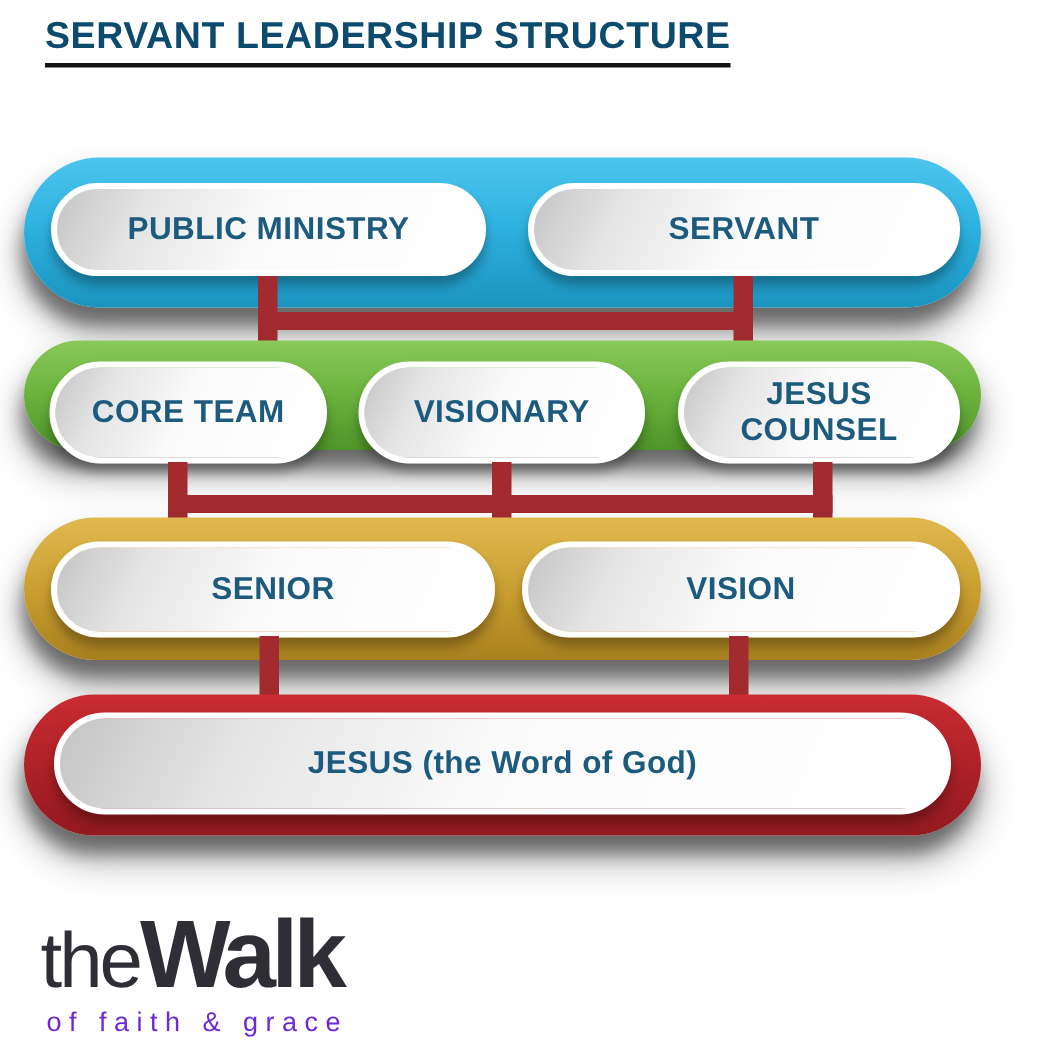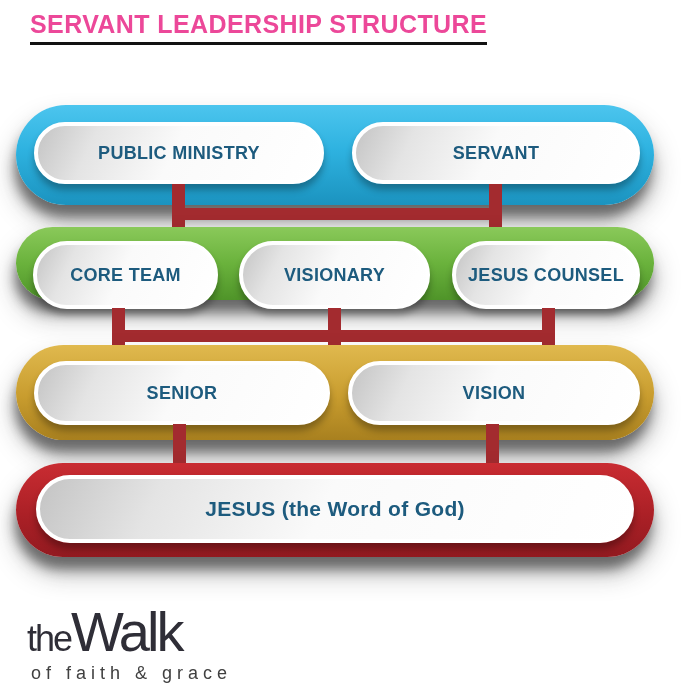"SERVANT LEADERSHIP STRUCTURE" .title { color: #ec4899 -> #0c4a6e }
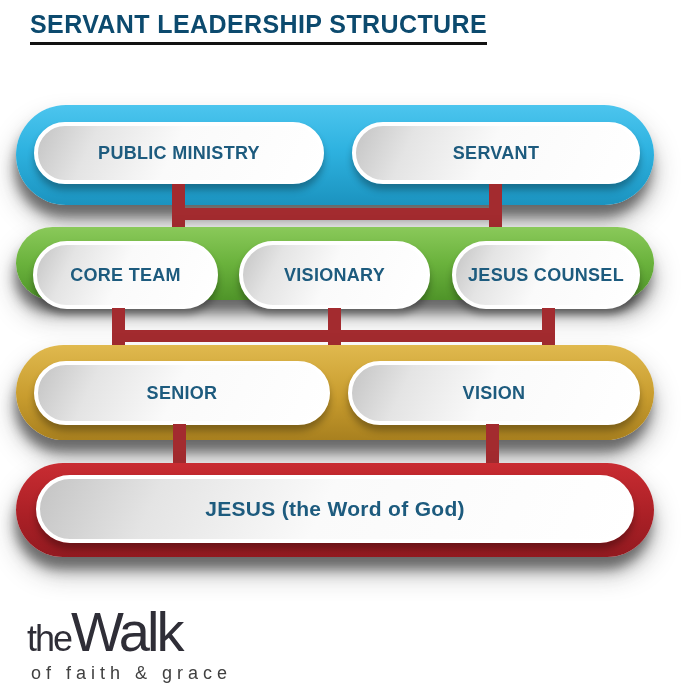"PUBLIC MINISTRY" .pill { font-size: 18px -> 21px }
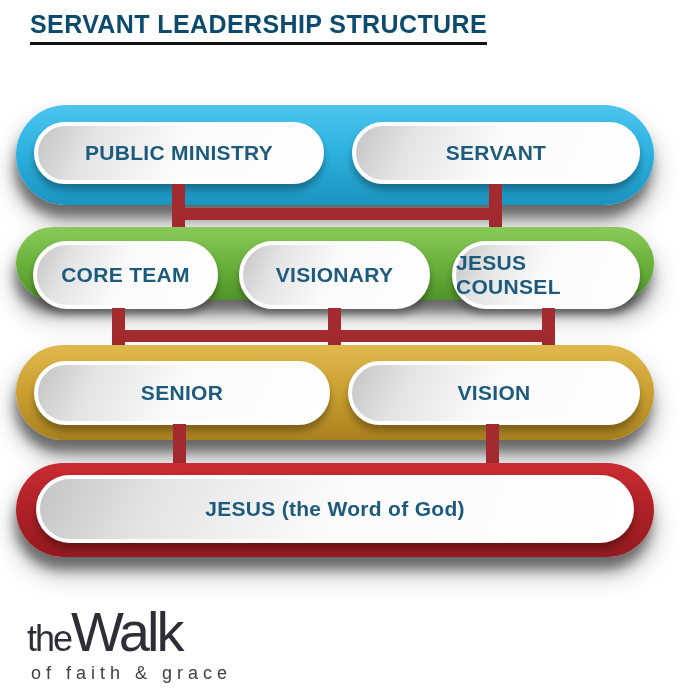"CORE TEAM" .row-green { text-align: none -> center }
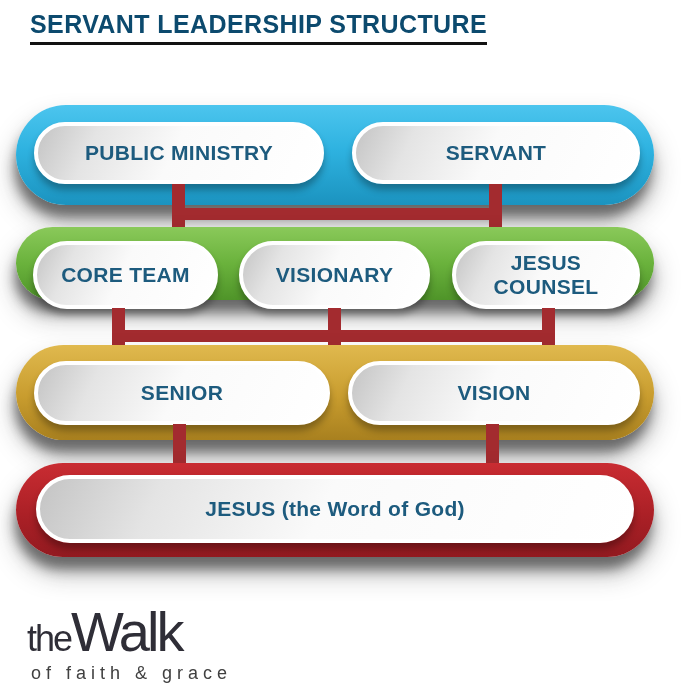"the" .logo-the { font-size: 36px -> 52px }
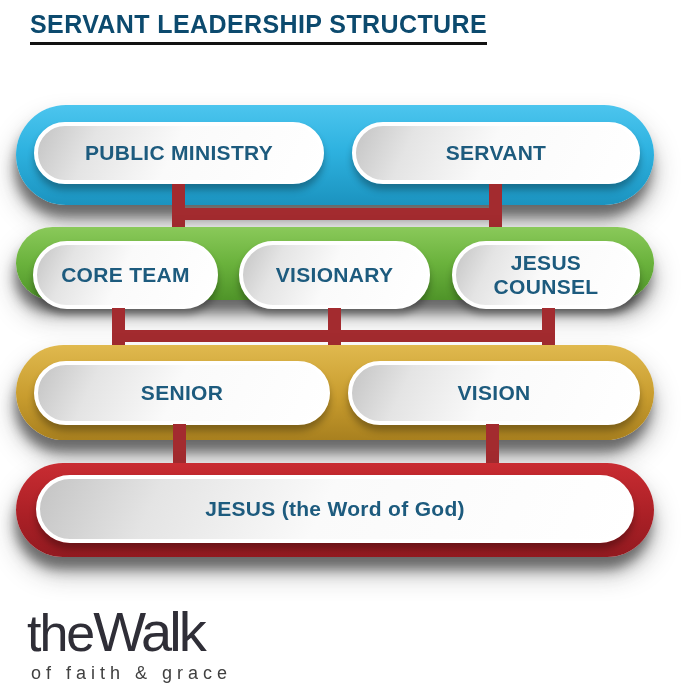"Walk" .logo-walk { font-size: 56px -> 64px; font-weight: normal -> bold }
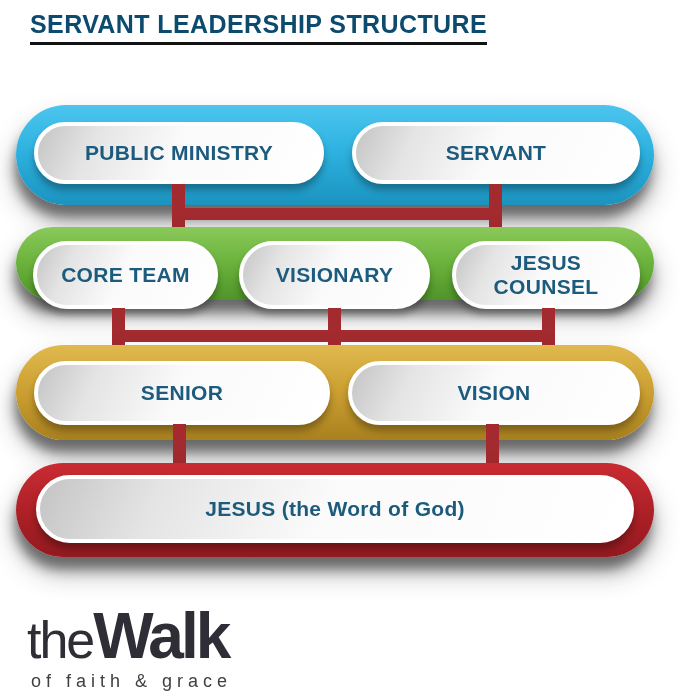"of faith & grace" .logo-tag { color: #404040 -> #6d28d9 }
